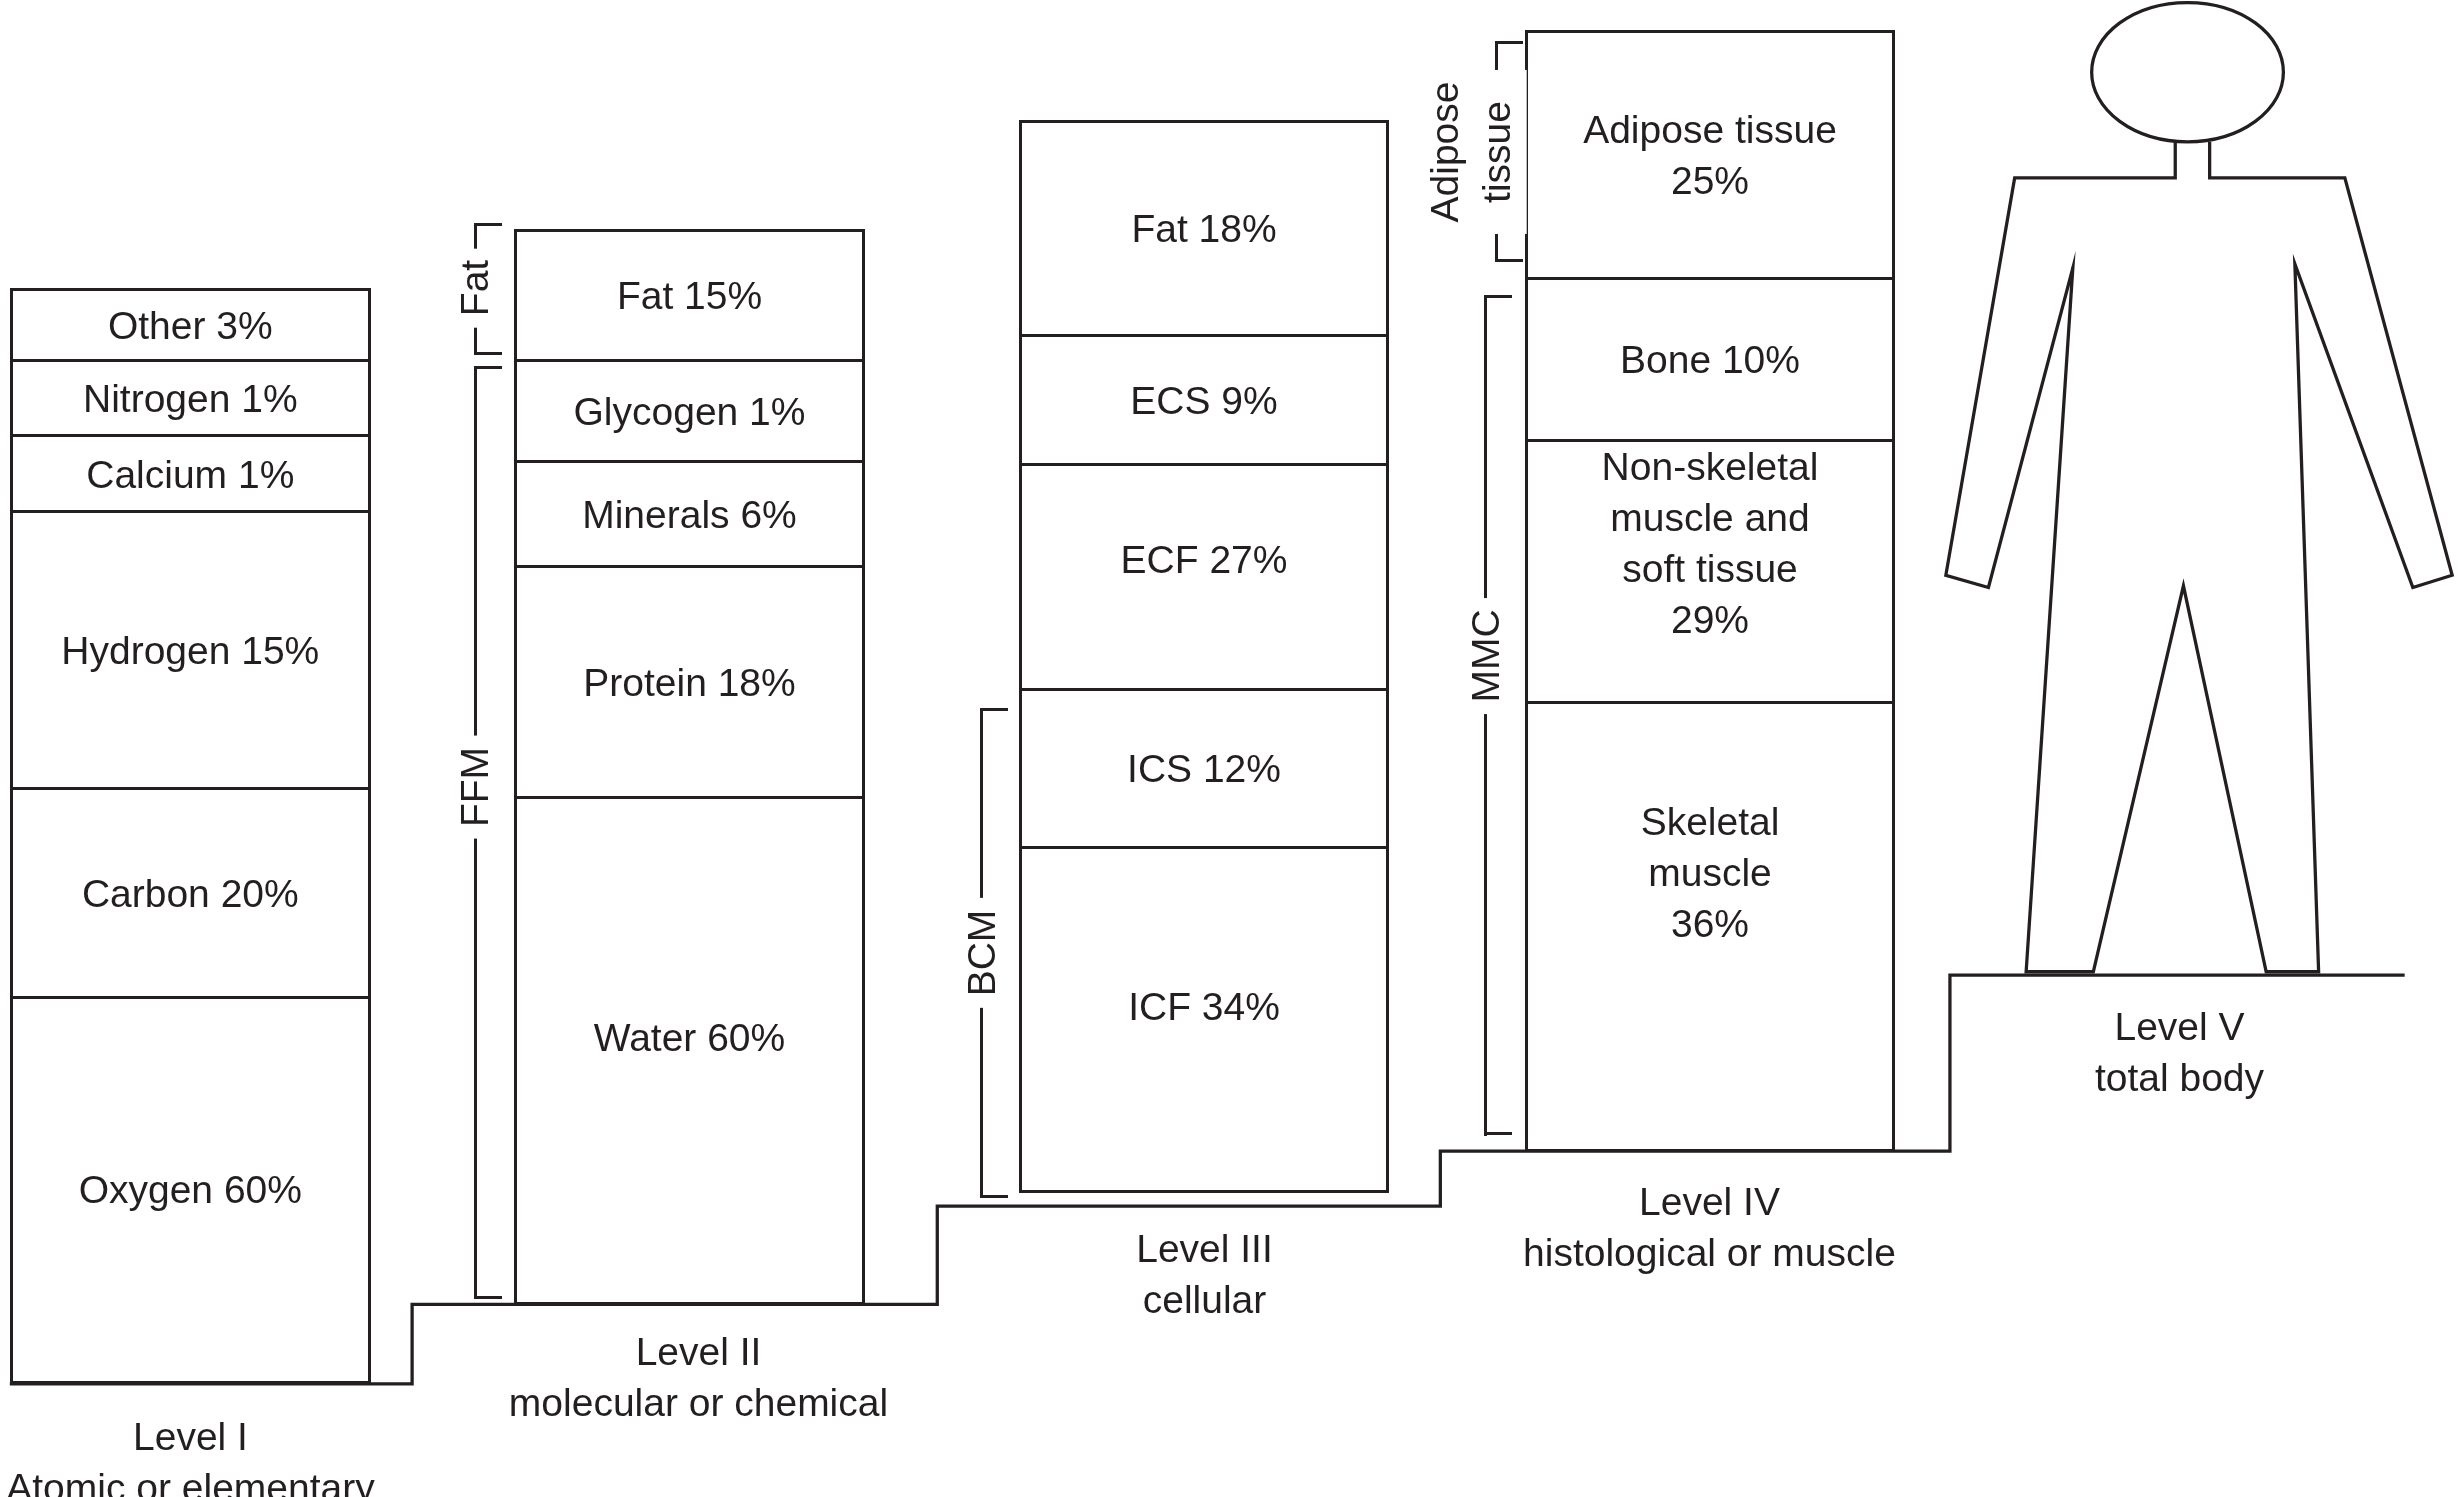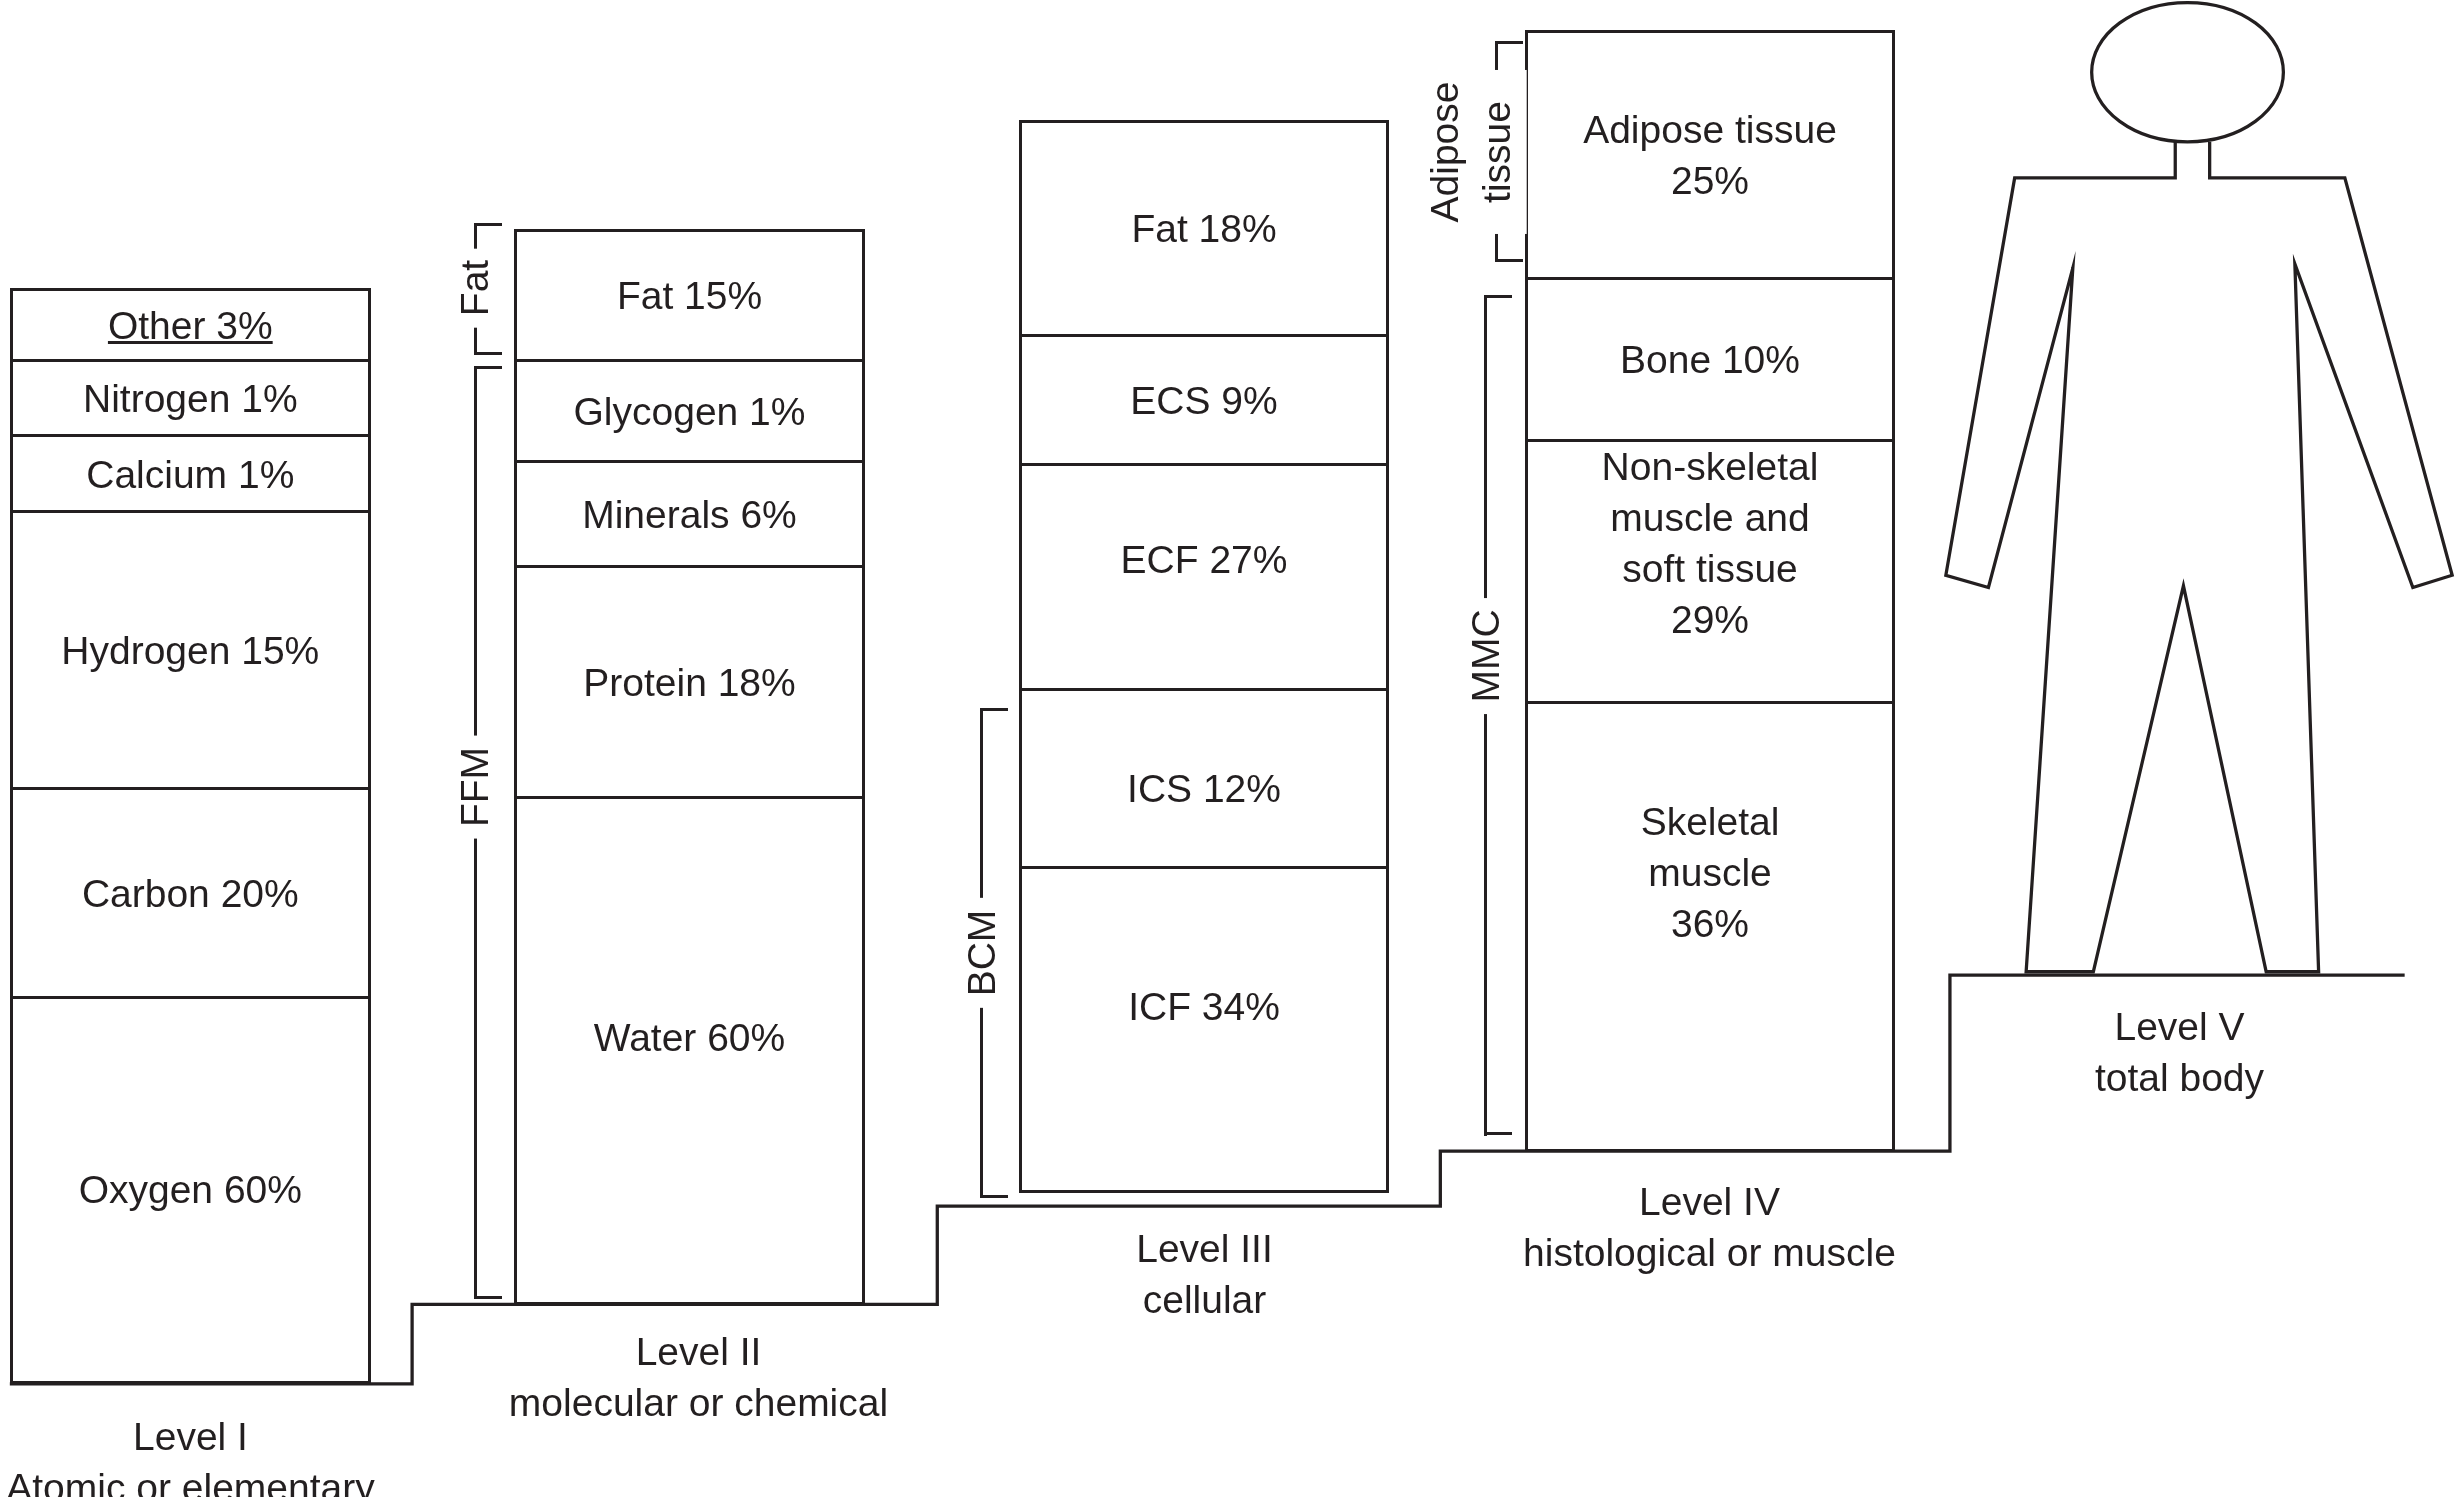"Other 3%" div.seg { text-decoration: underline -> none }
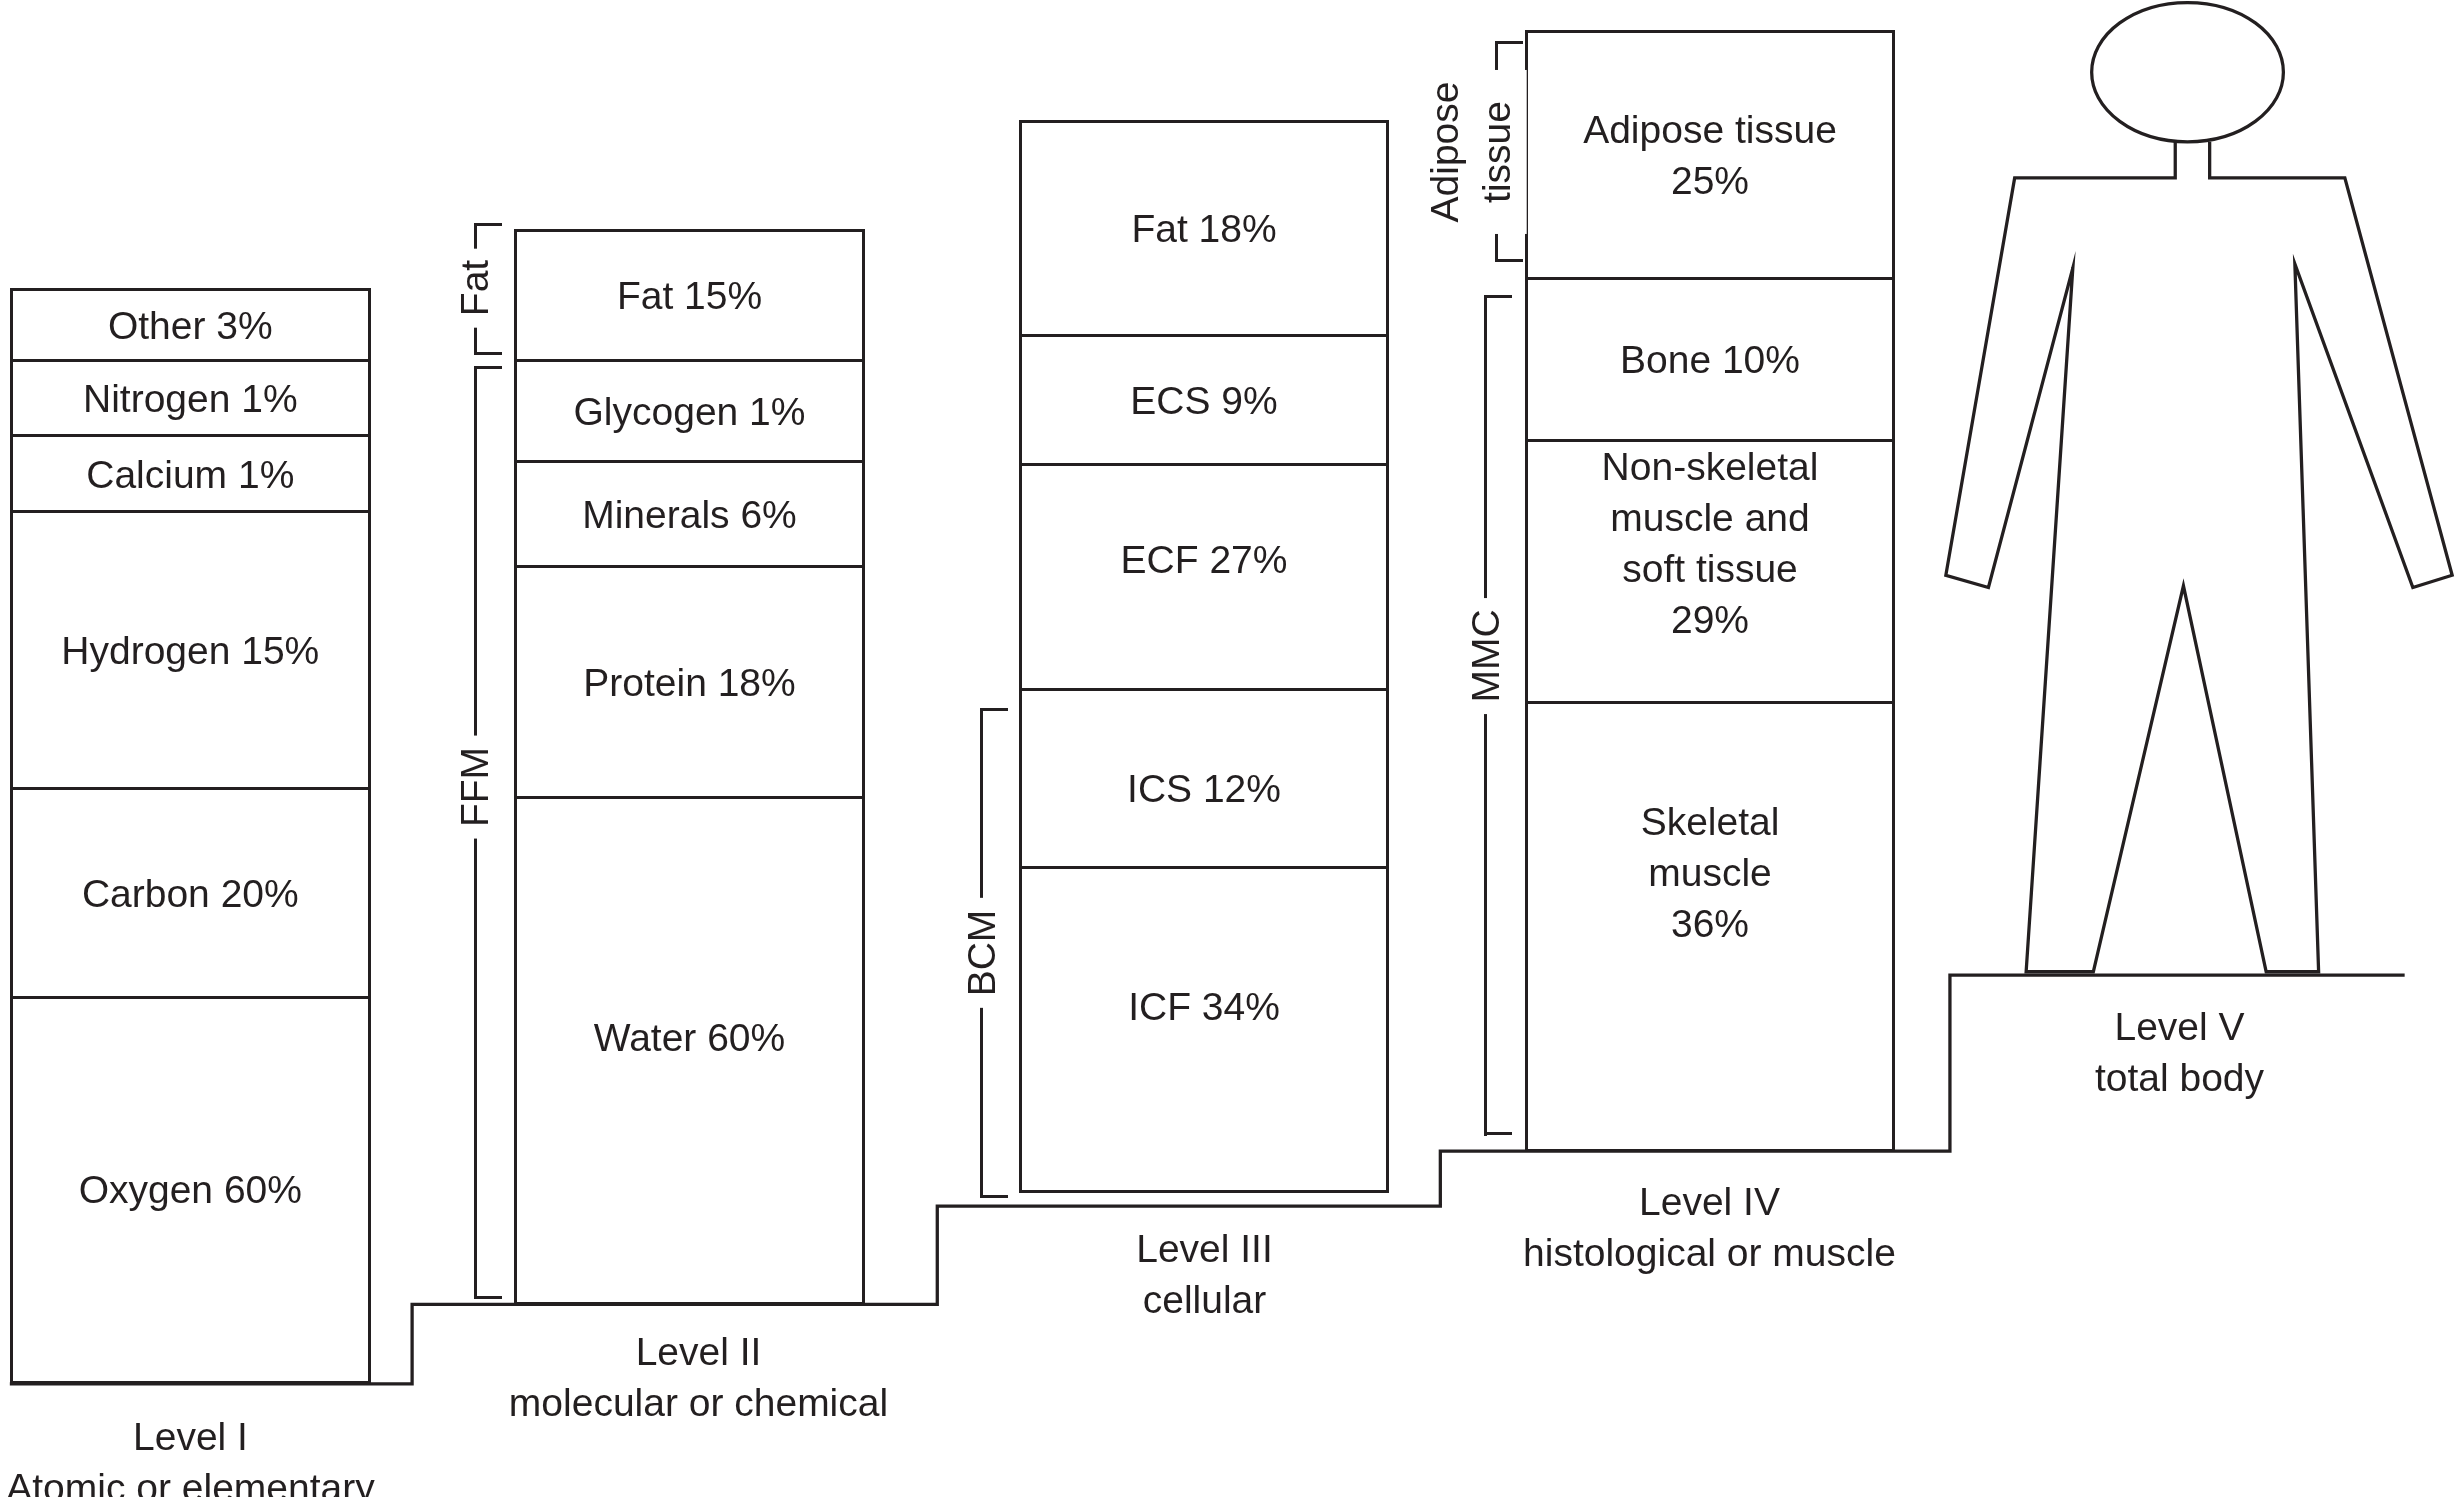"ICS 12%" div.seg { margin-top: 20px -> none }
